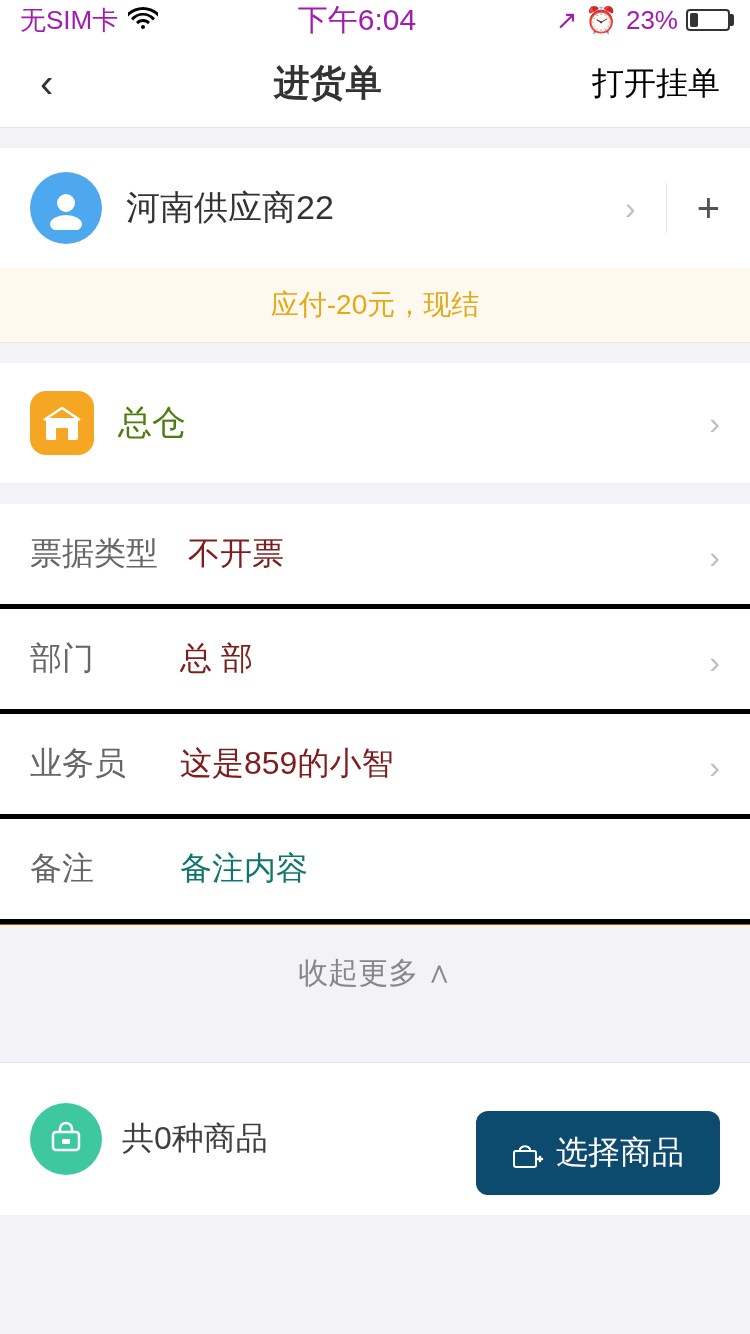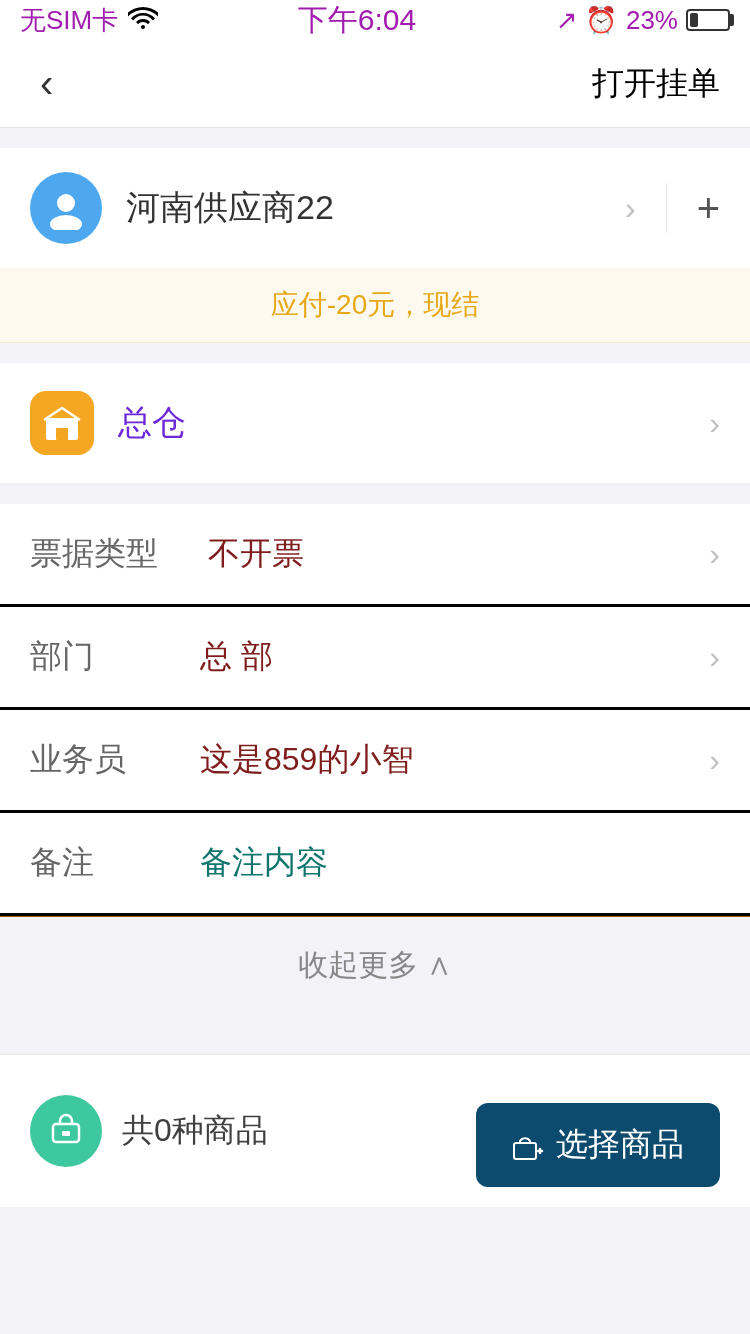"进货单" div.nav-title { html: none -> <div>进货单</div> }
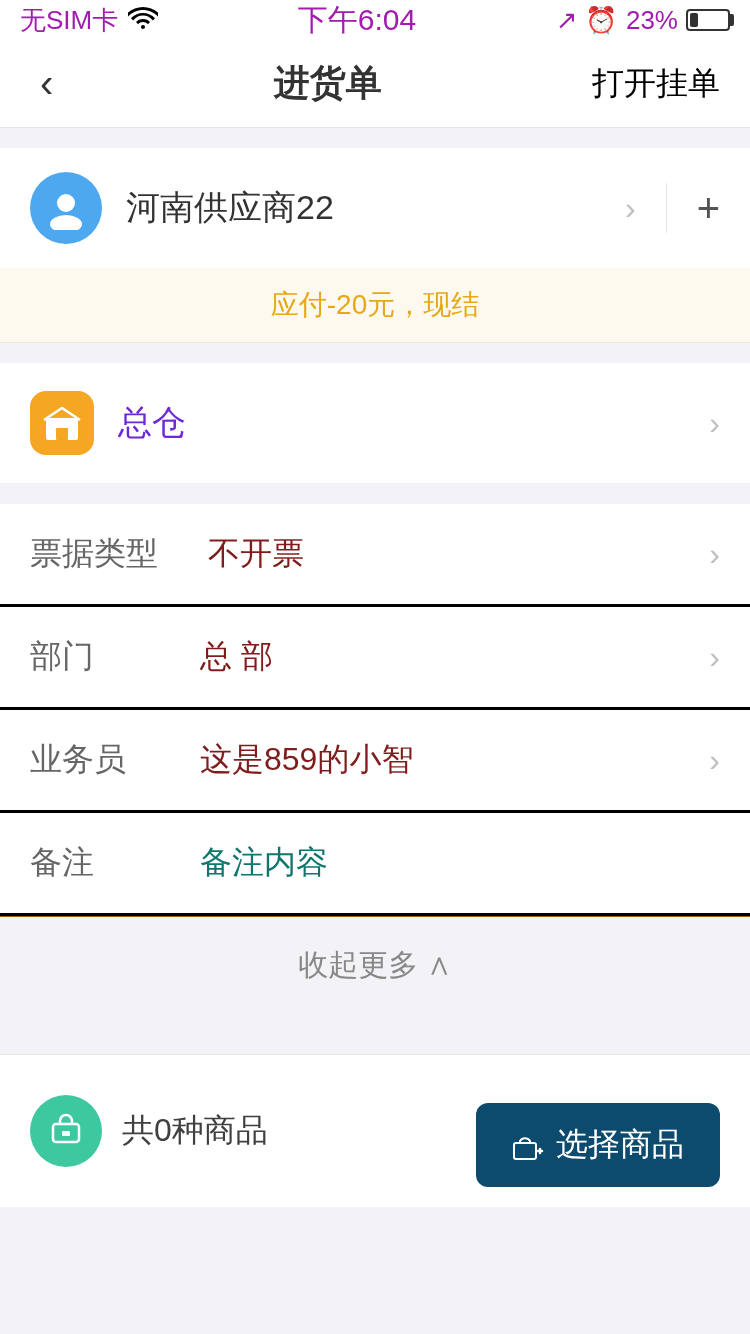"总仓" .row-label { color: #6d28d9 -> #4d7c0f }
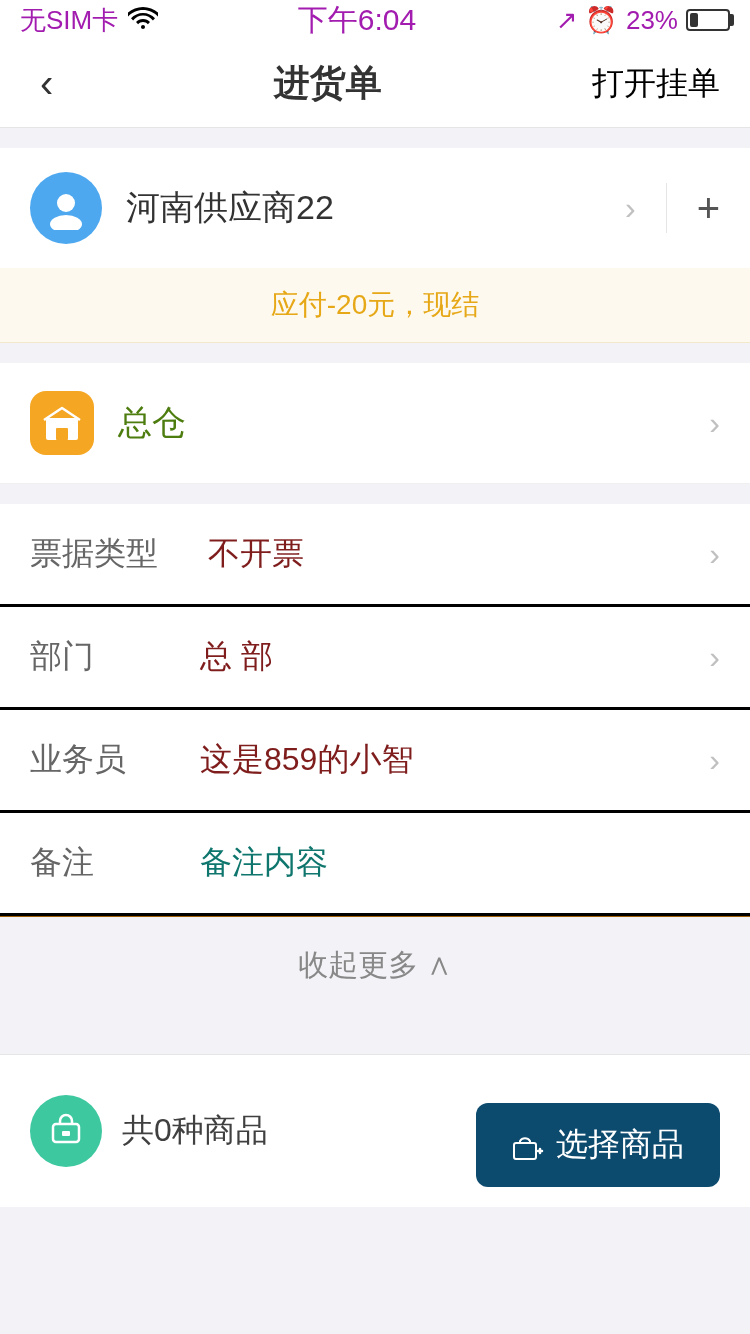"票据类型" .form-row { align-items: center -> flex-end; border-bottom: 3px solid #000000 -> 5px solid #000000; gap: 20px -> none }
